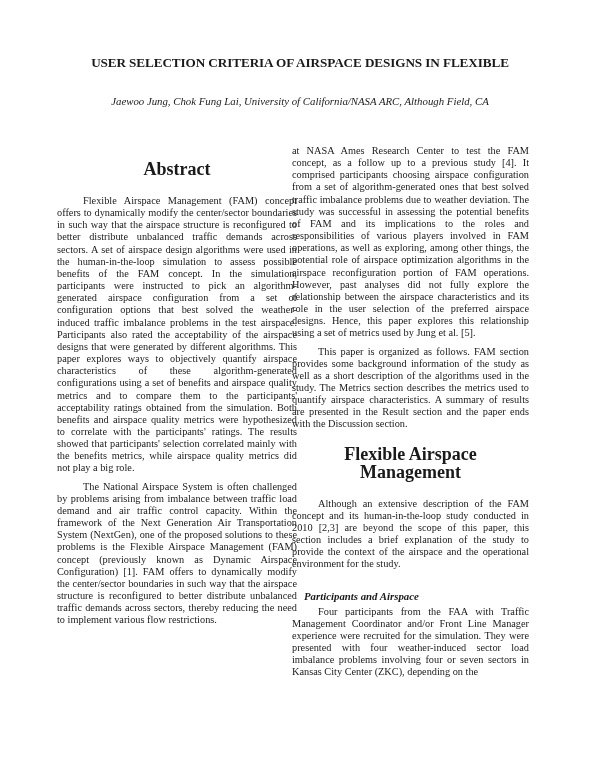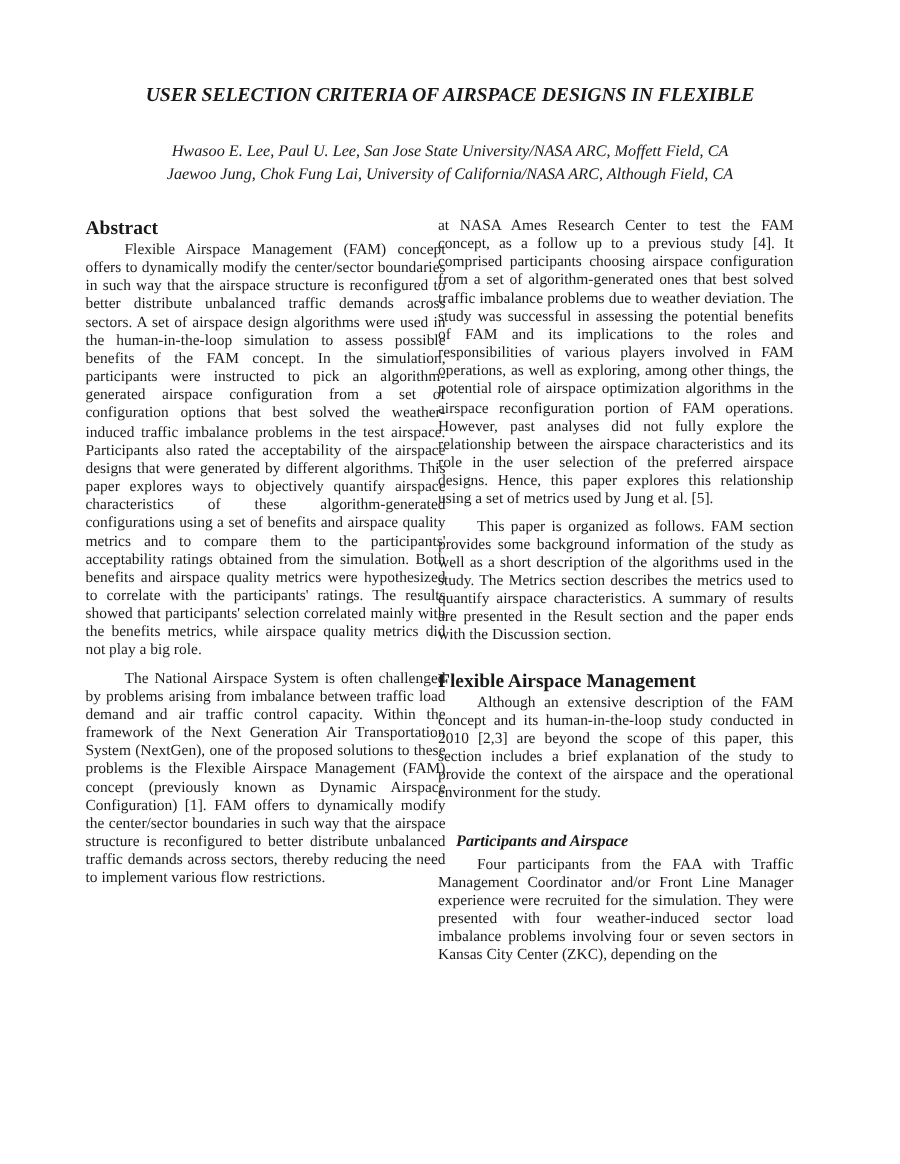"USER SELECTION CRITERIA OF AIRSPACE" .title { font-style: italic -> none }
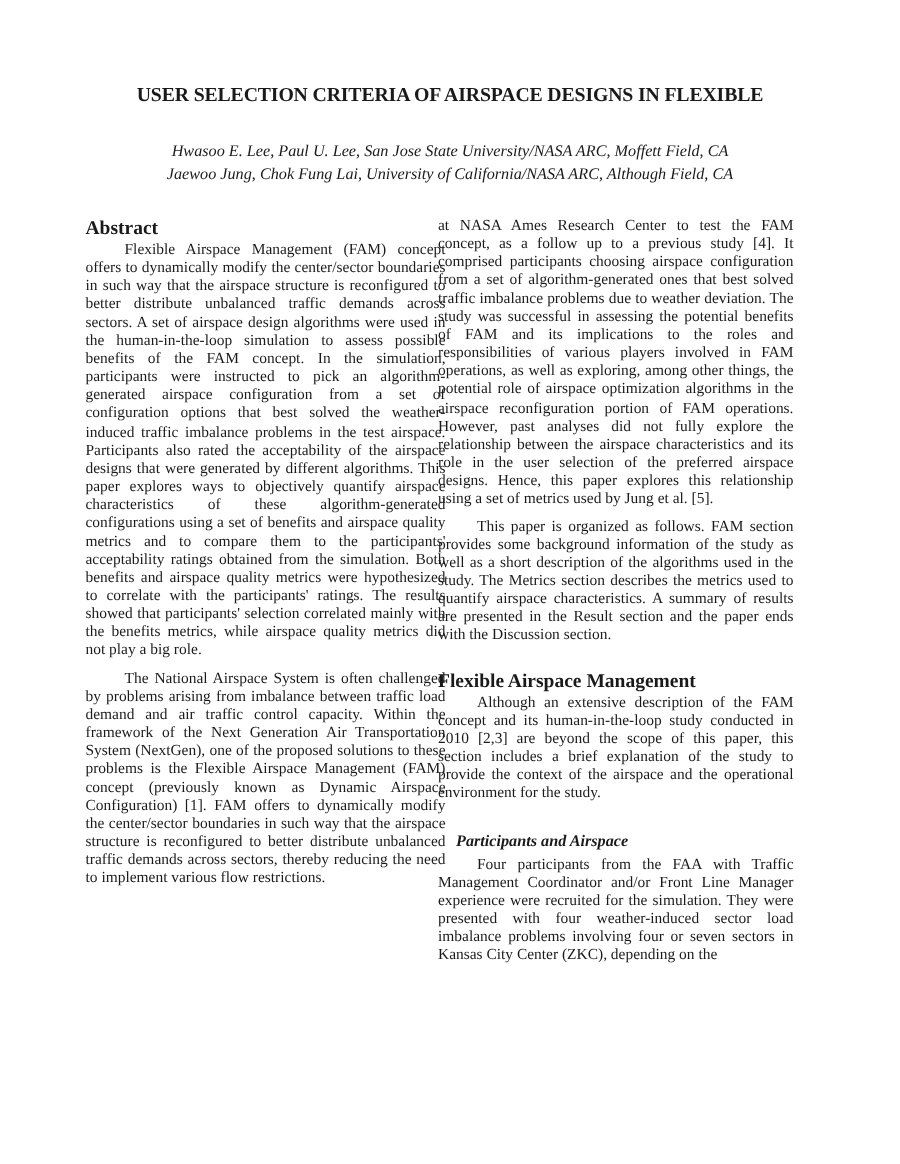"Hwasoo E. Lee, Paul U." div { html: <div>Hwasoo E. Lee, Paul U. Lee, San Jose State University/NASA ARC, Moffett Field, CA</div> -> none }
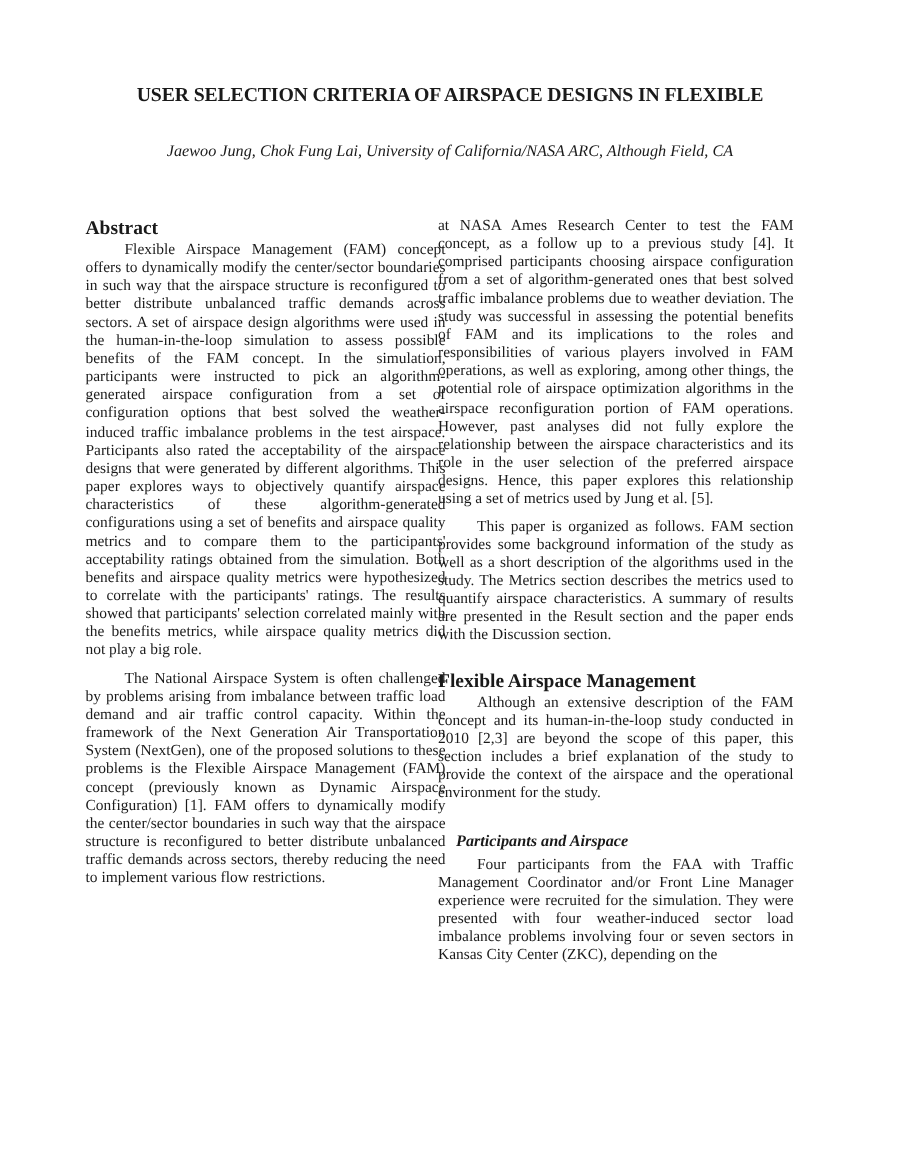"Abstract" h2 { font-size: 13px -> 18px; margin: 0 -> 17px; text-align: none -> center }
